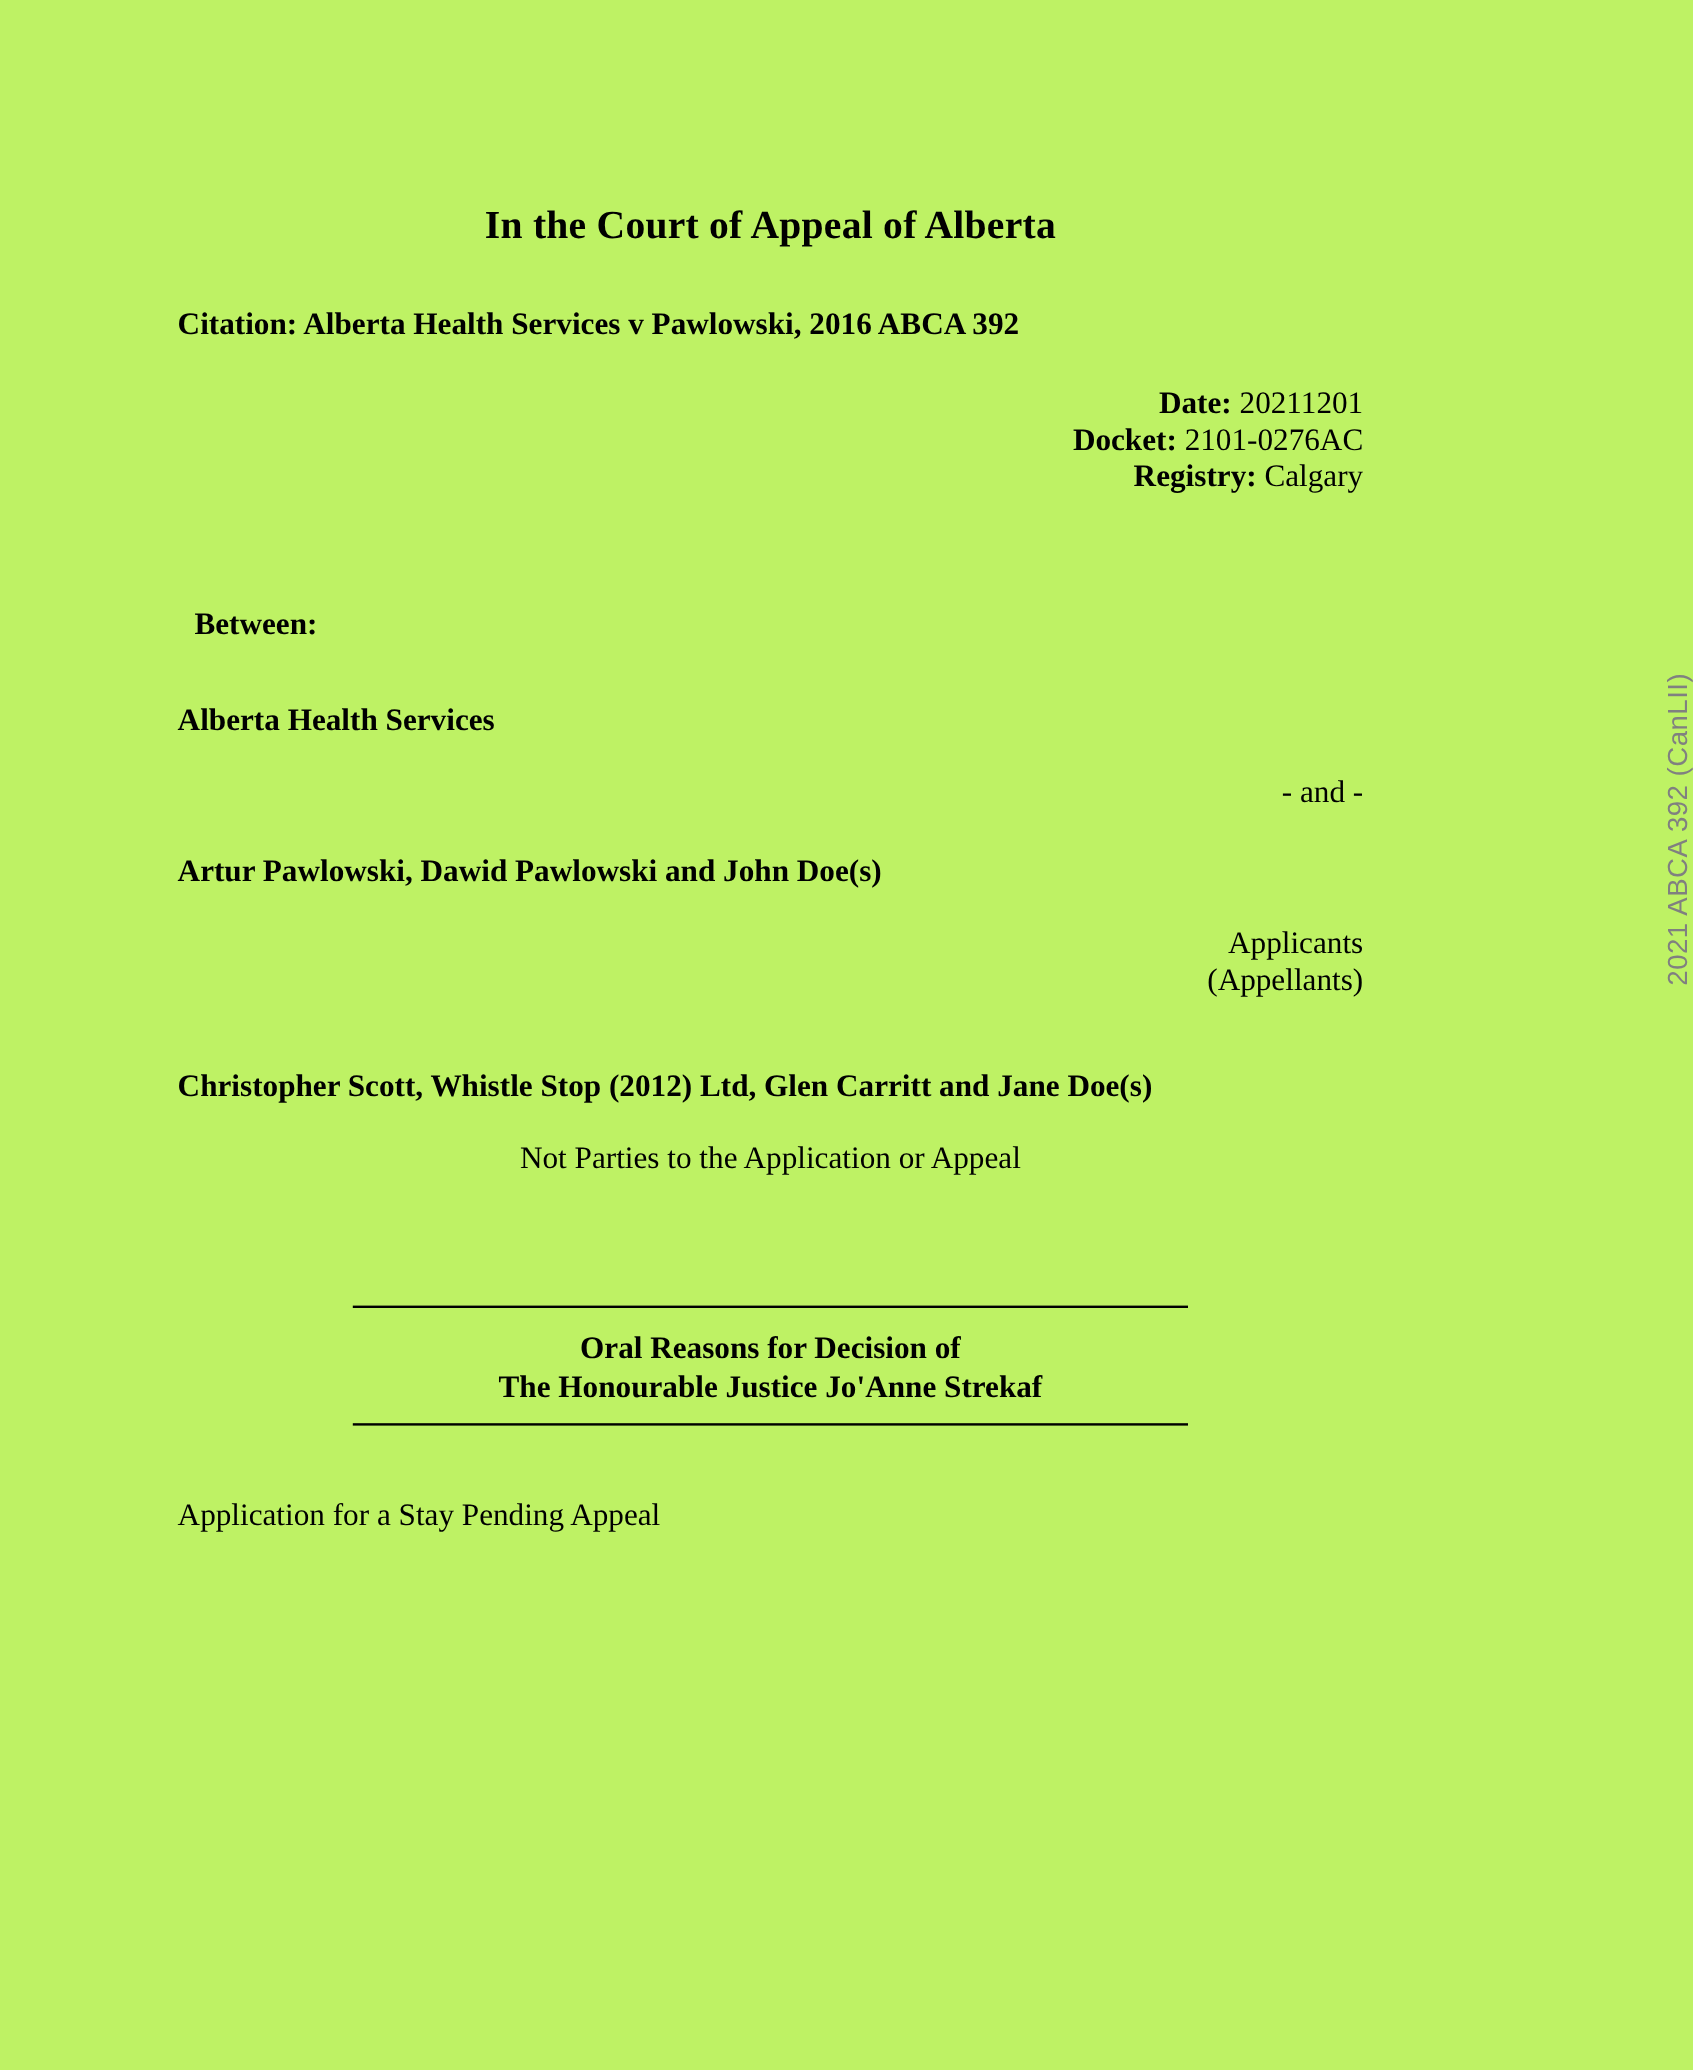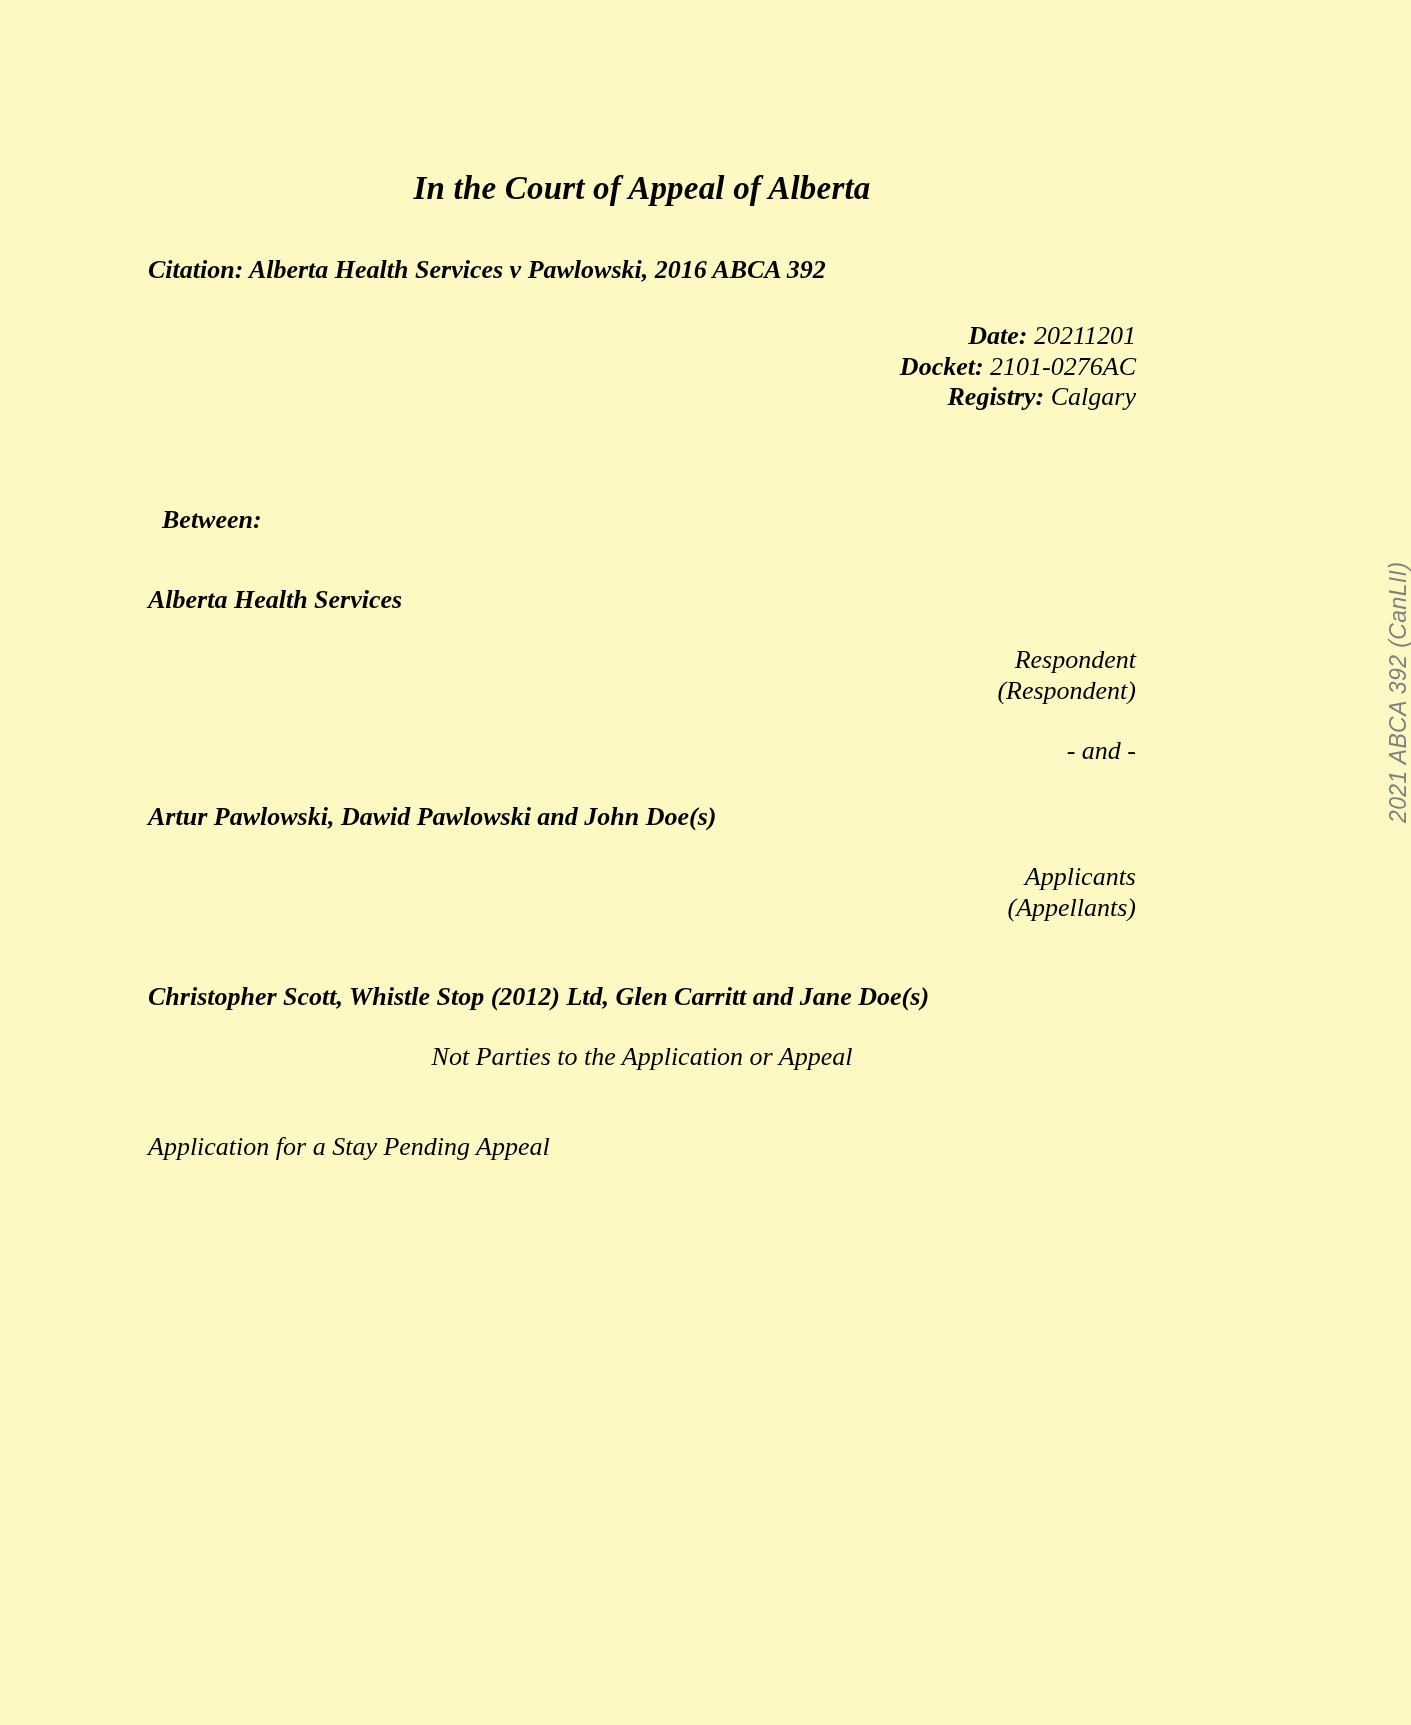"In the Court of Appeal" .page { background: #fef9c3 -> #bef264; font-style: italic -> none }
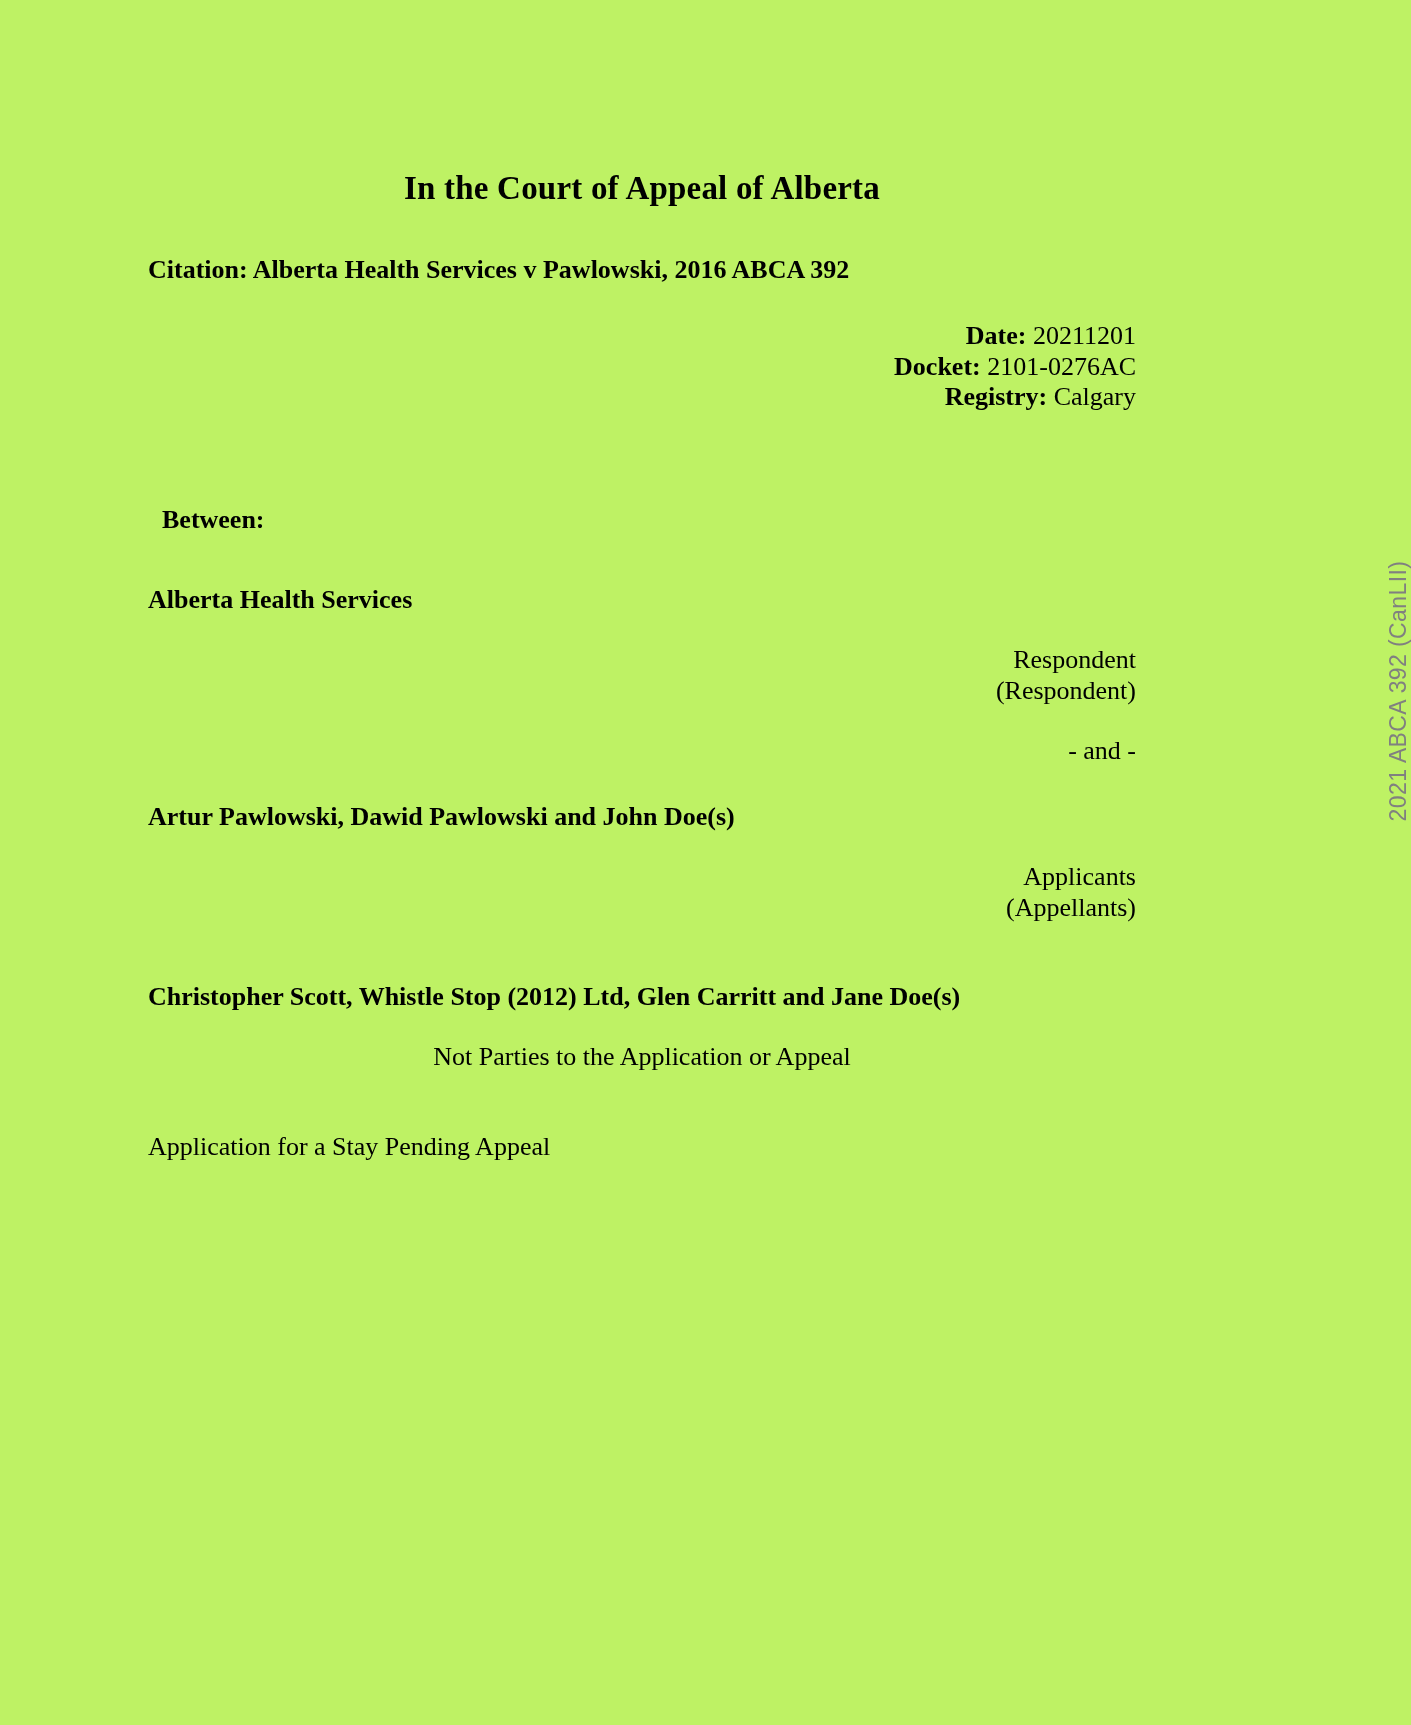"Respondent" div.party-role { html: <div> <div>Respondent</div> <div>(Respondent)</div> </div> -> none }
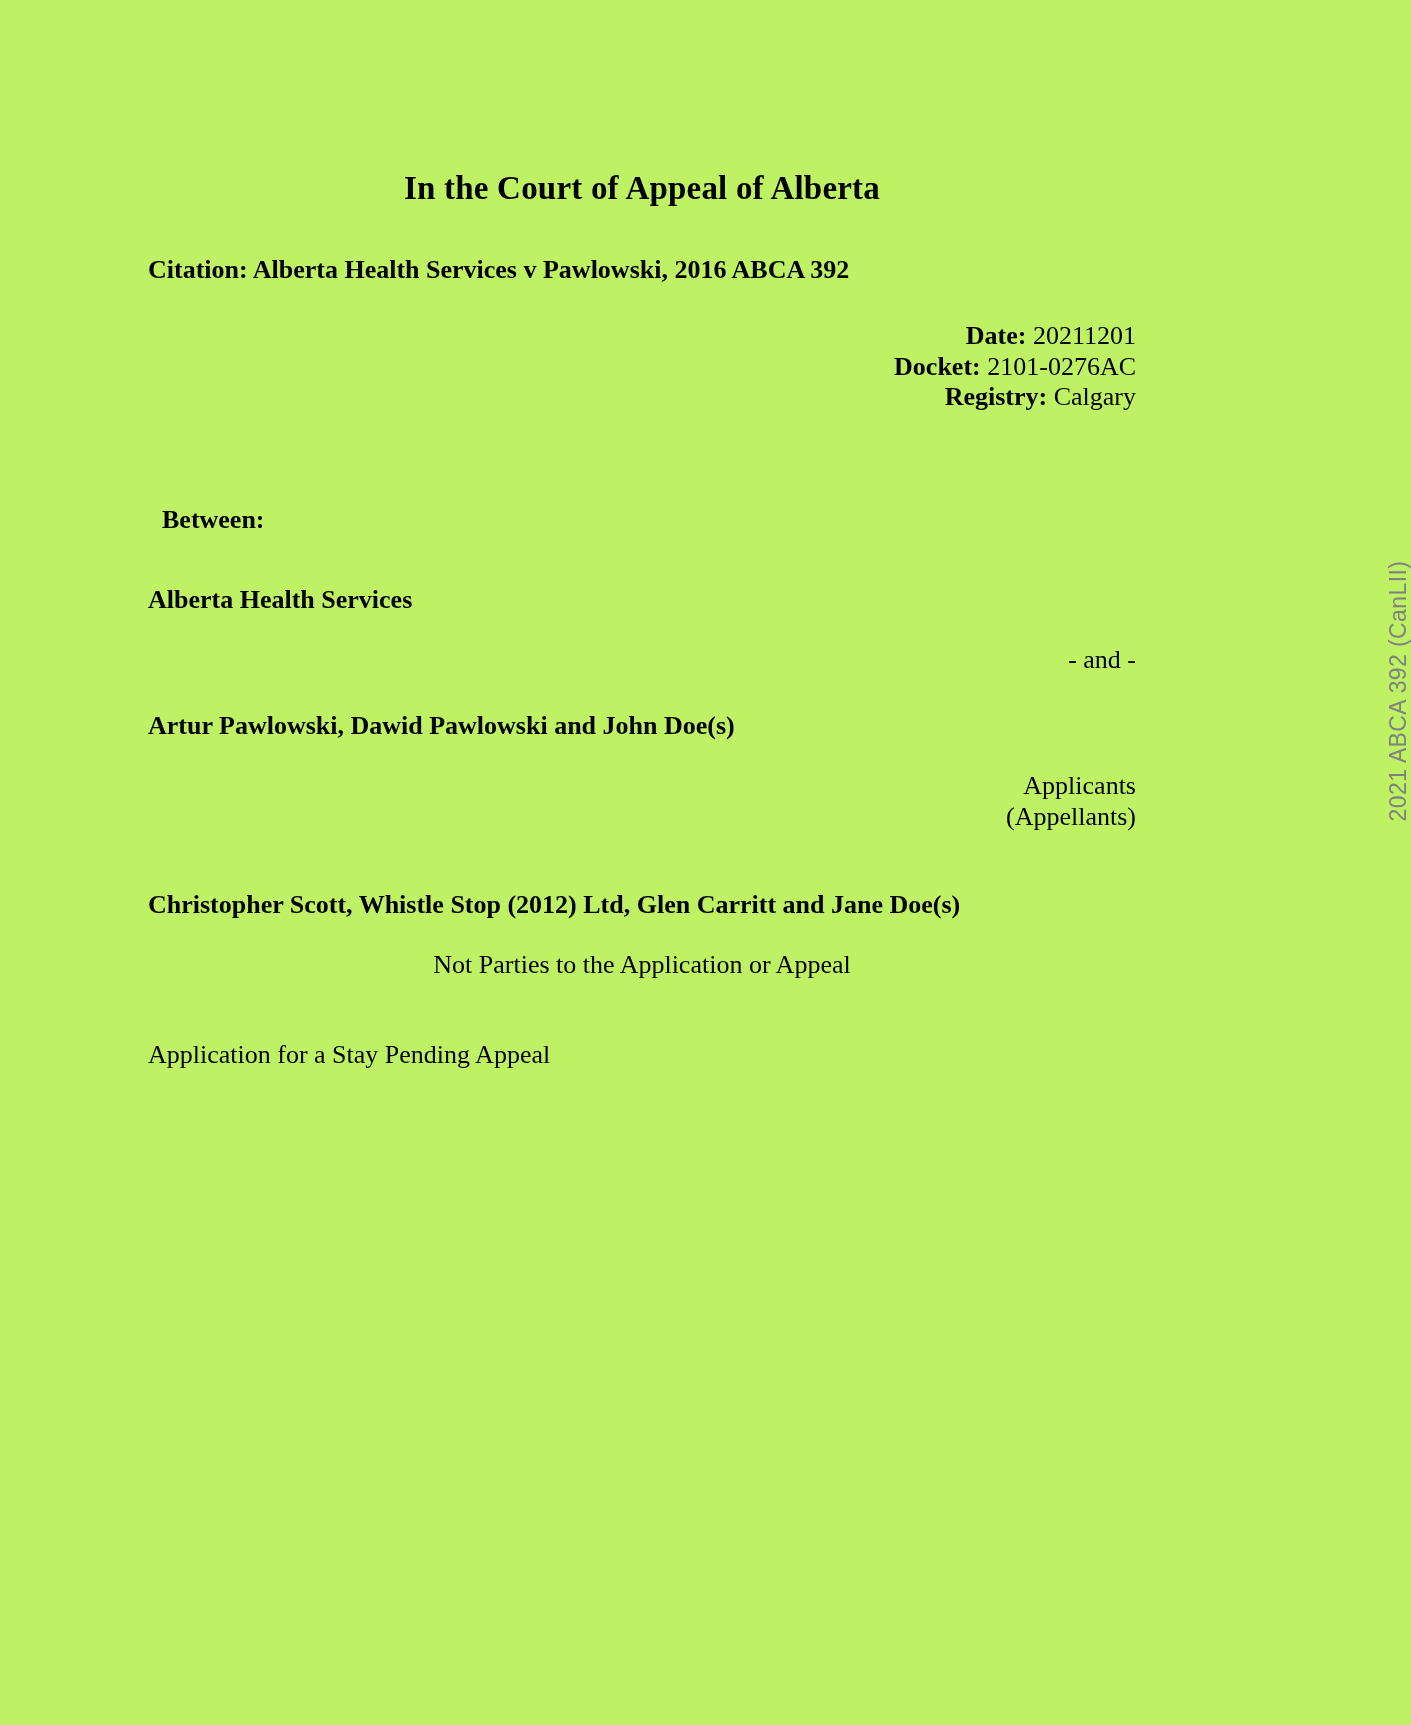"Oral Reasons for Decision of" div.decision-block { html: none -> <div> <hr> <div> <div>Oral Reasons for Decision of</div> <div>The Honourable Justice Jo'Anne Strekaf</div> </div> <hr> </div> }
